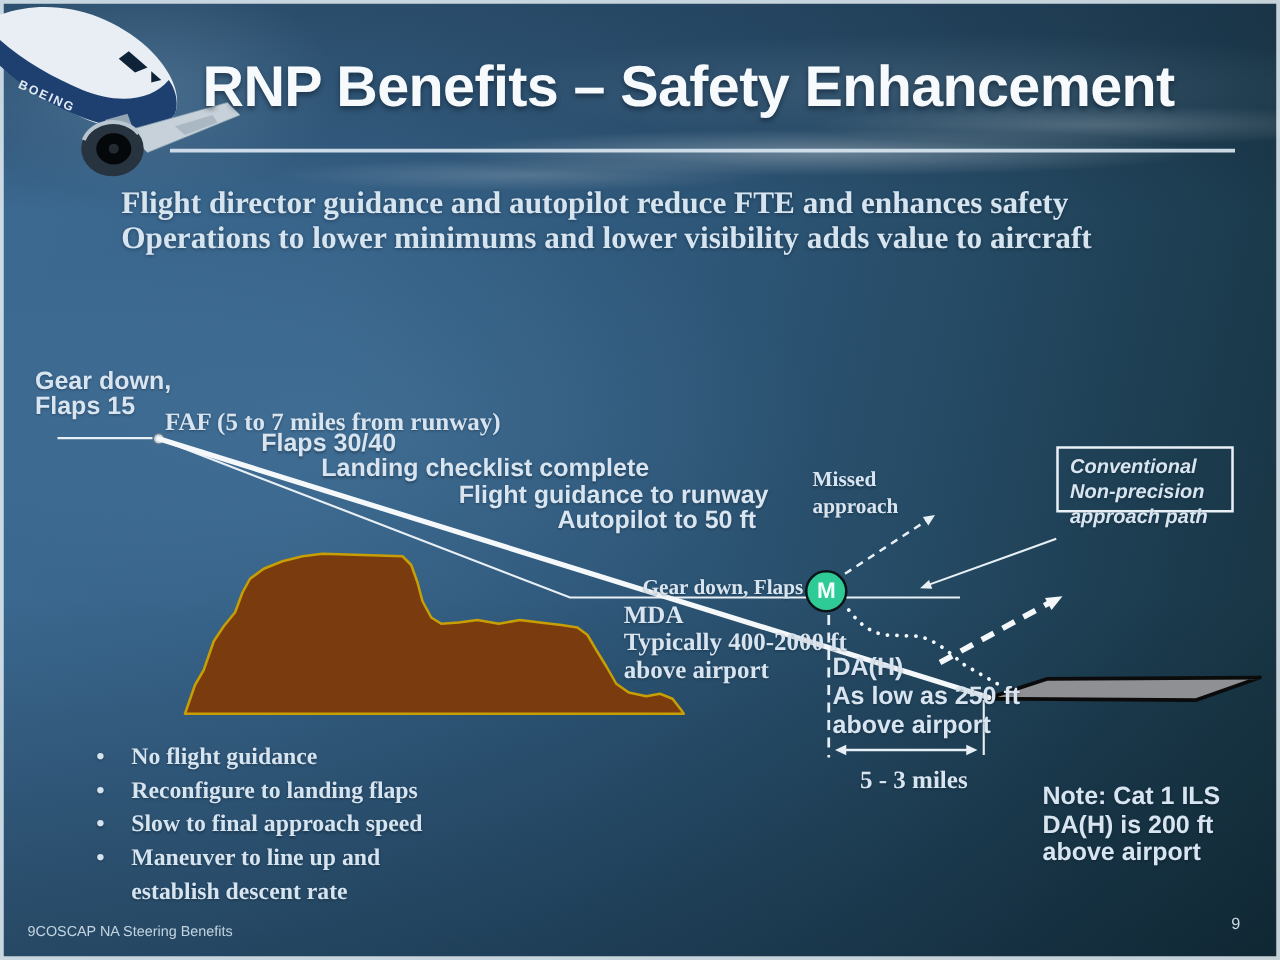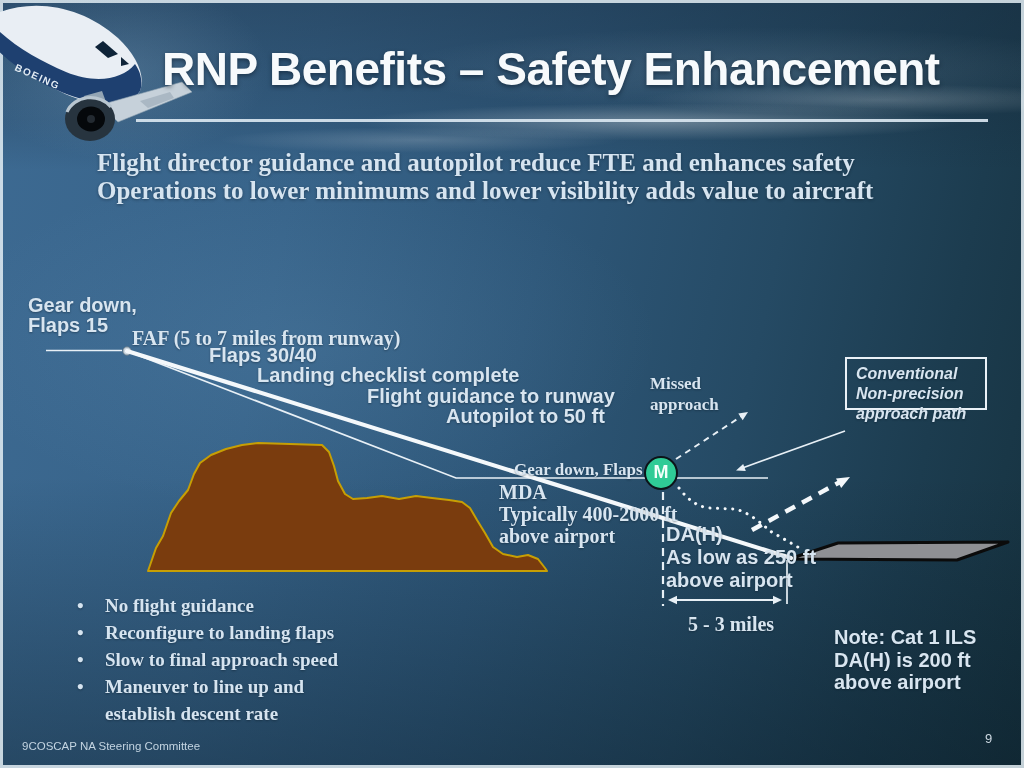"9COSCAP NA Steering Committee" div.footer { text: Committee -> Benefits }
